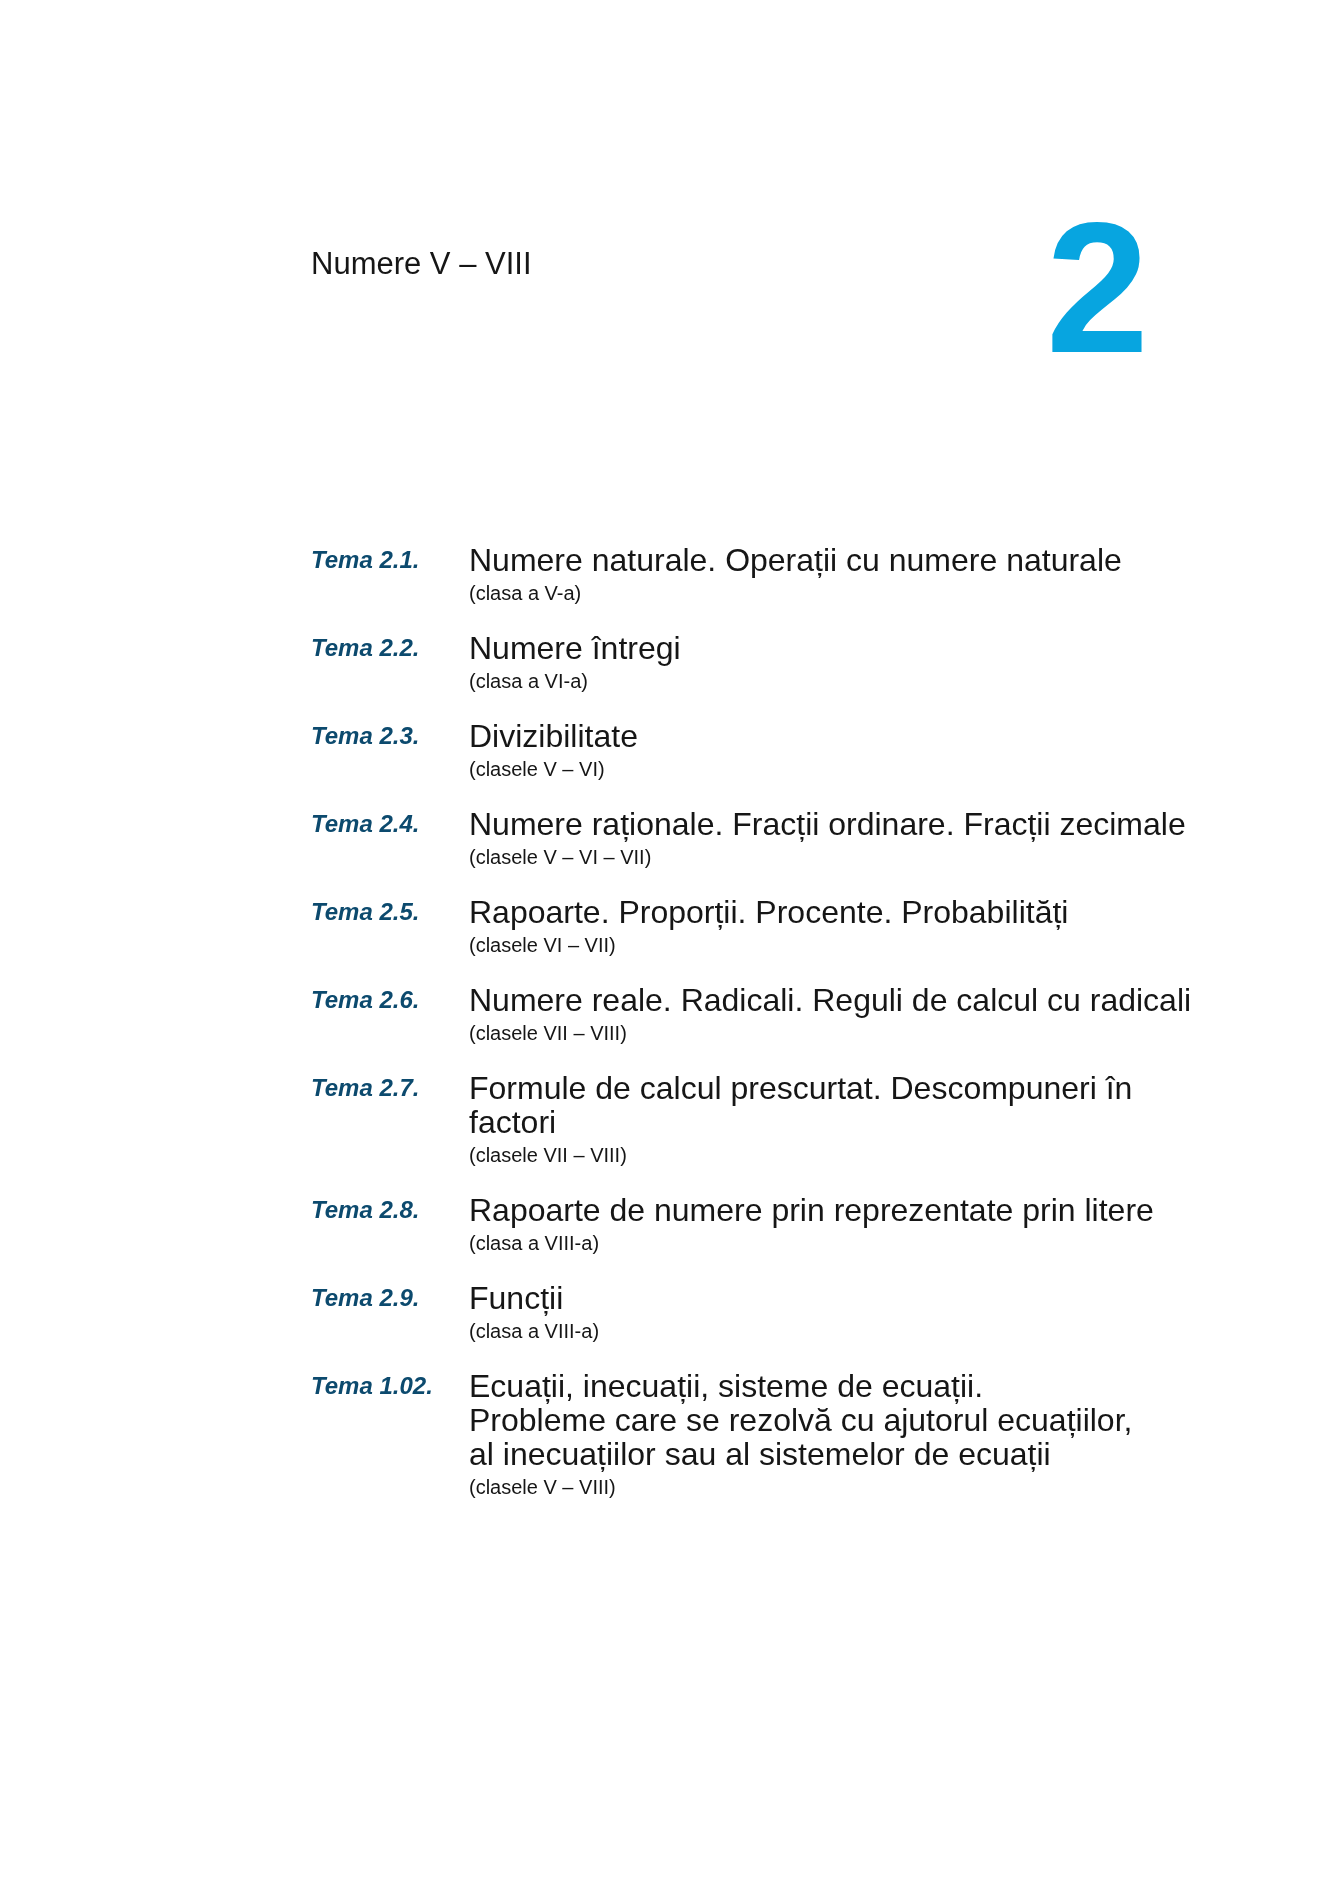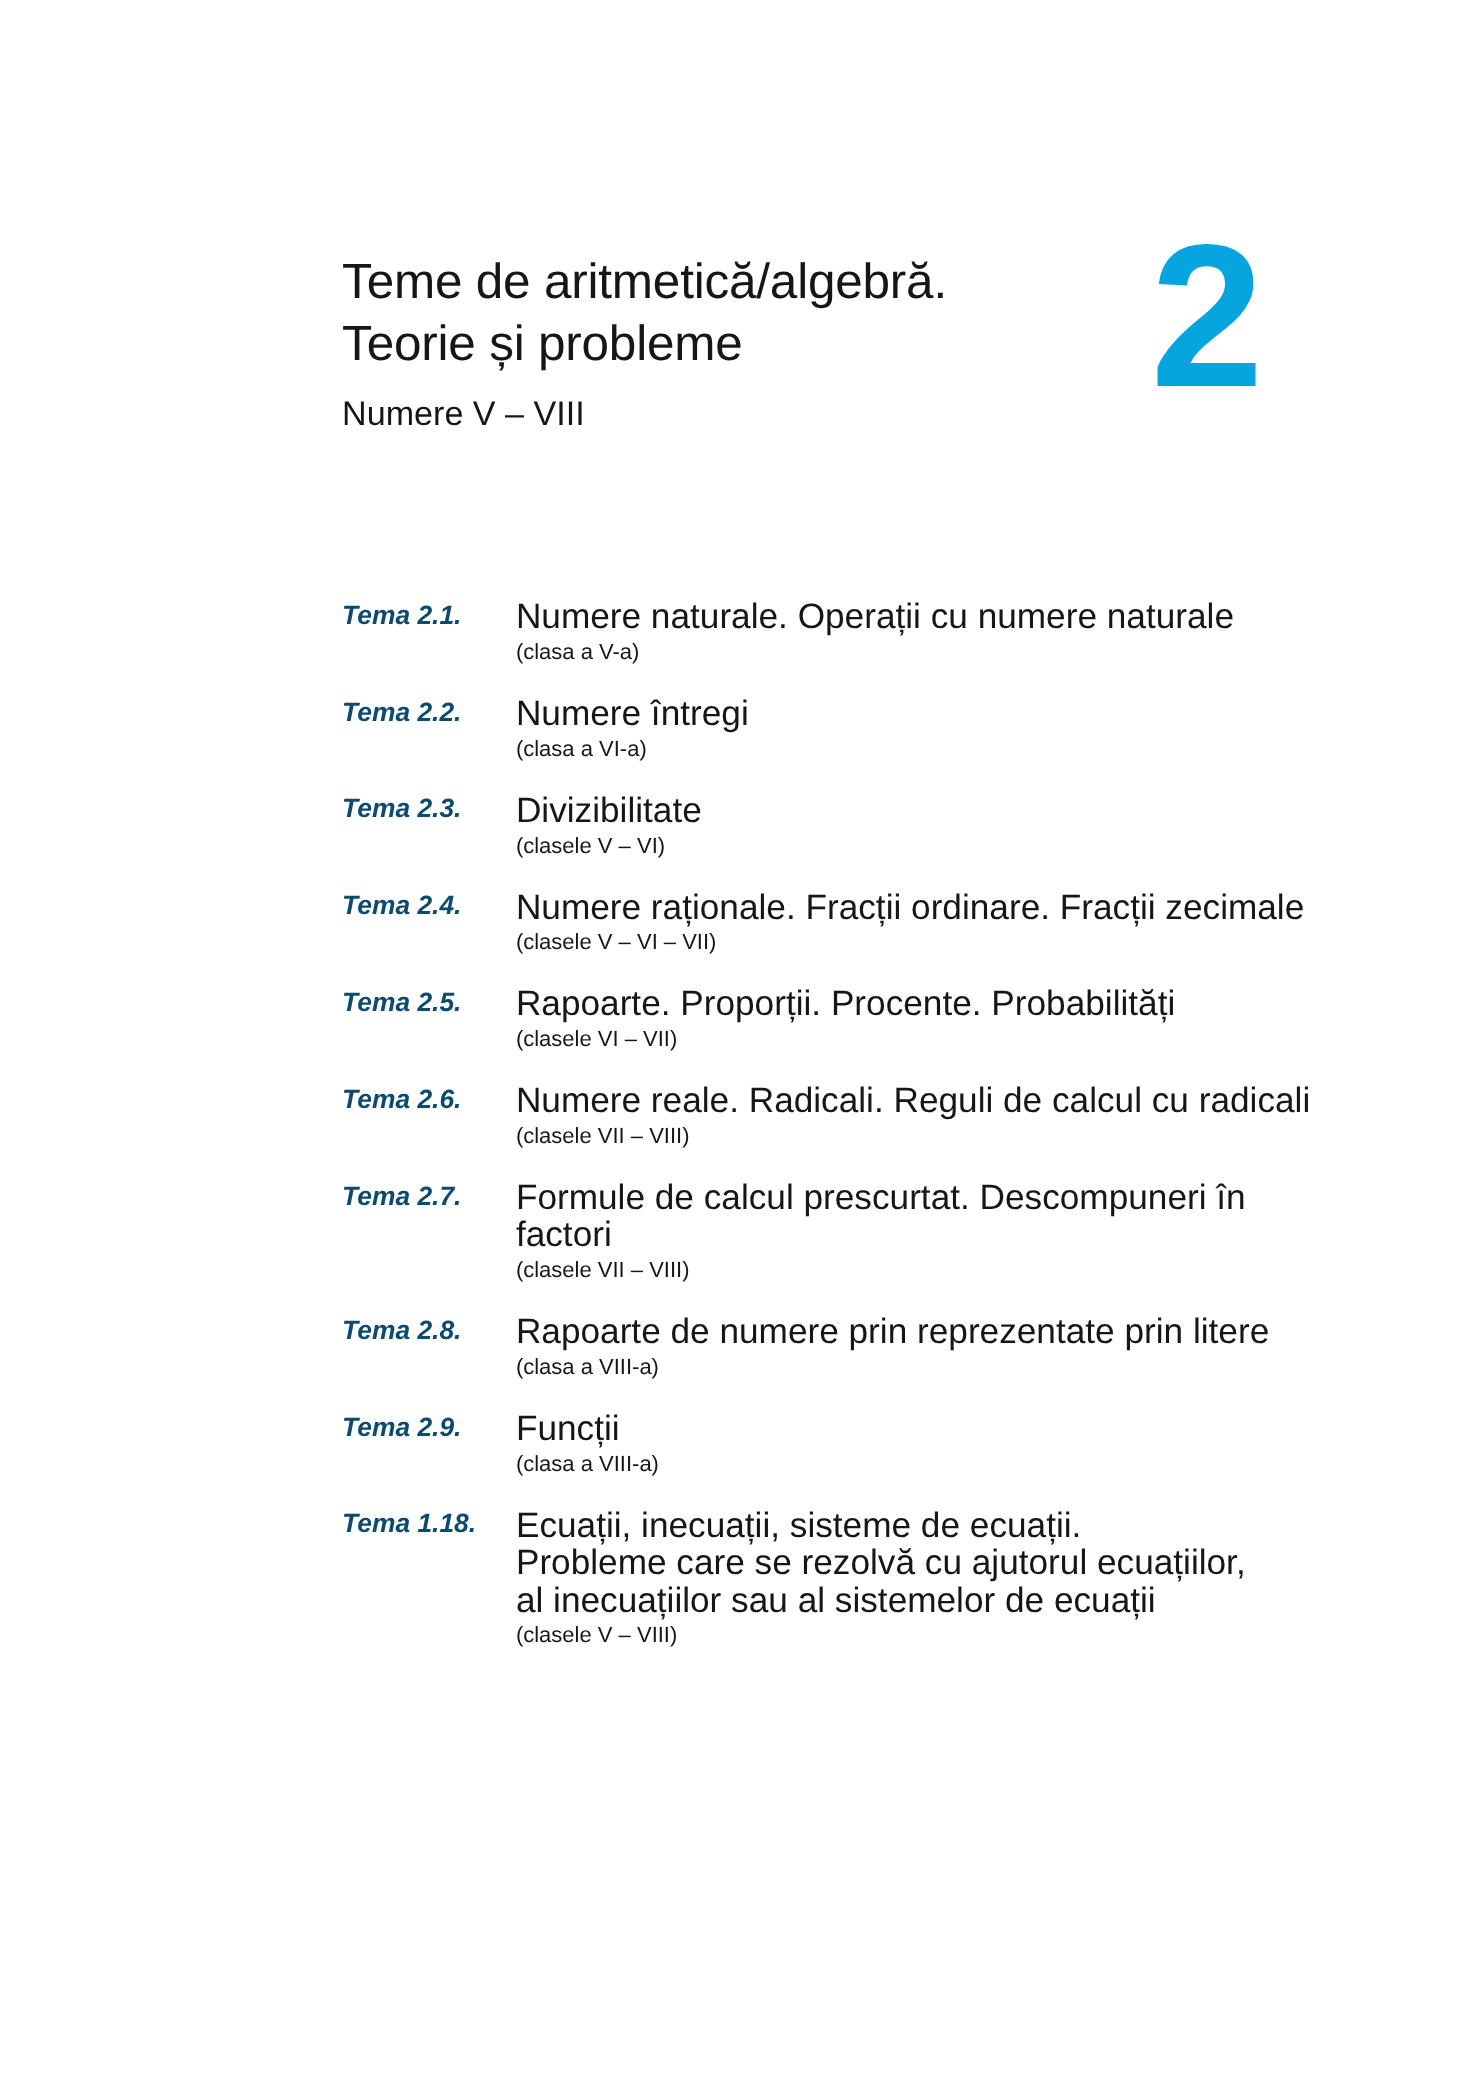"Teme de aritmetică/algebră." div.chapter-title { html: <div>Teme de aritmetică/algebră. Teorie și probleme</div> -> none }
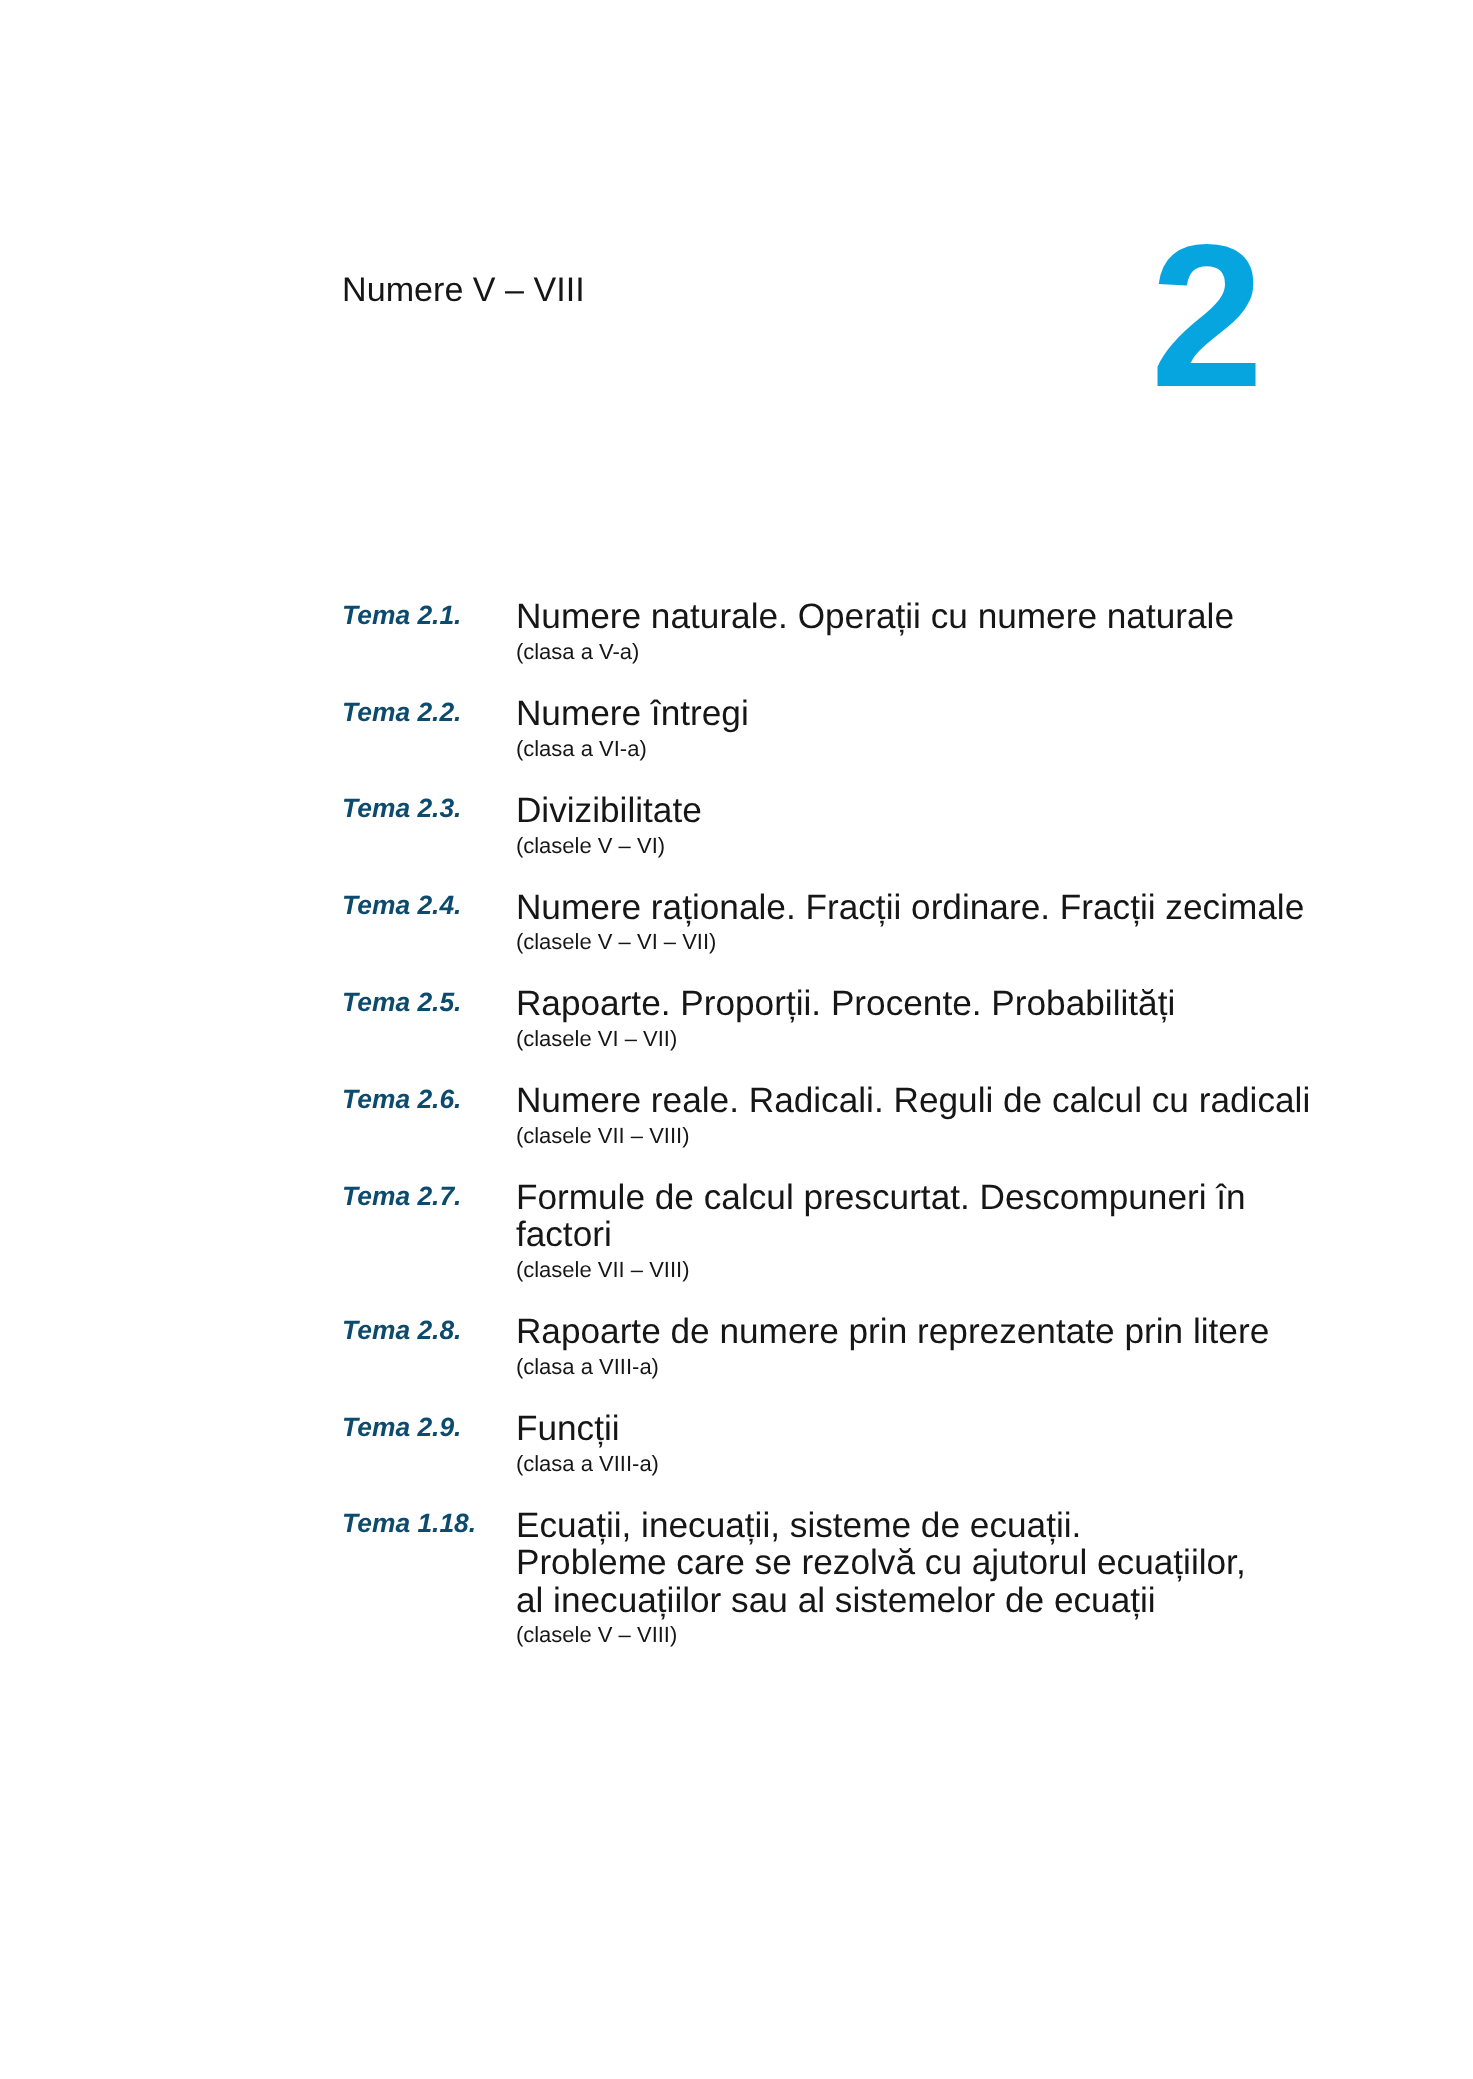"Tema 1.18." div.topic-label { text: 1.18 -> 1.02 }
